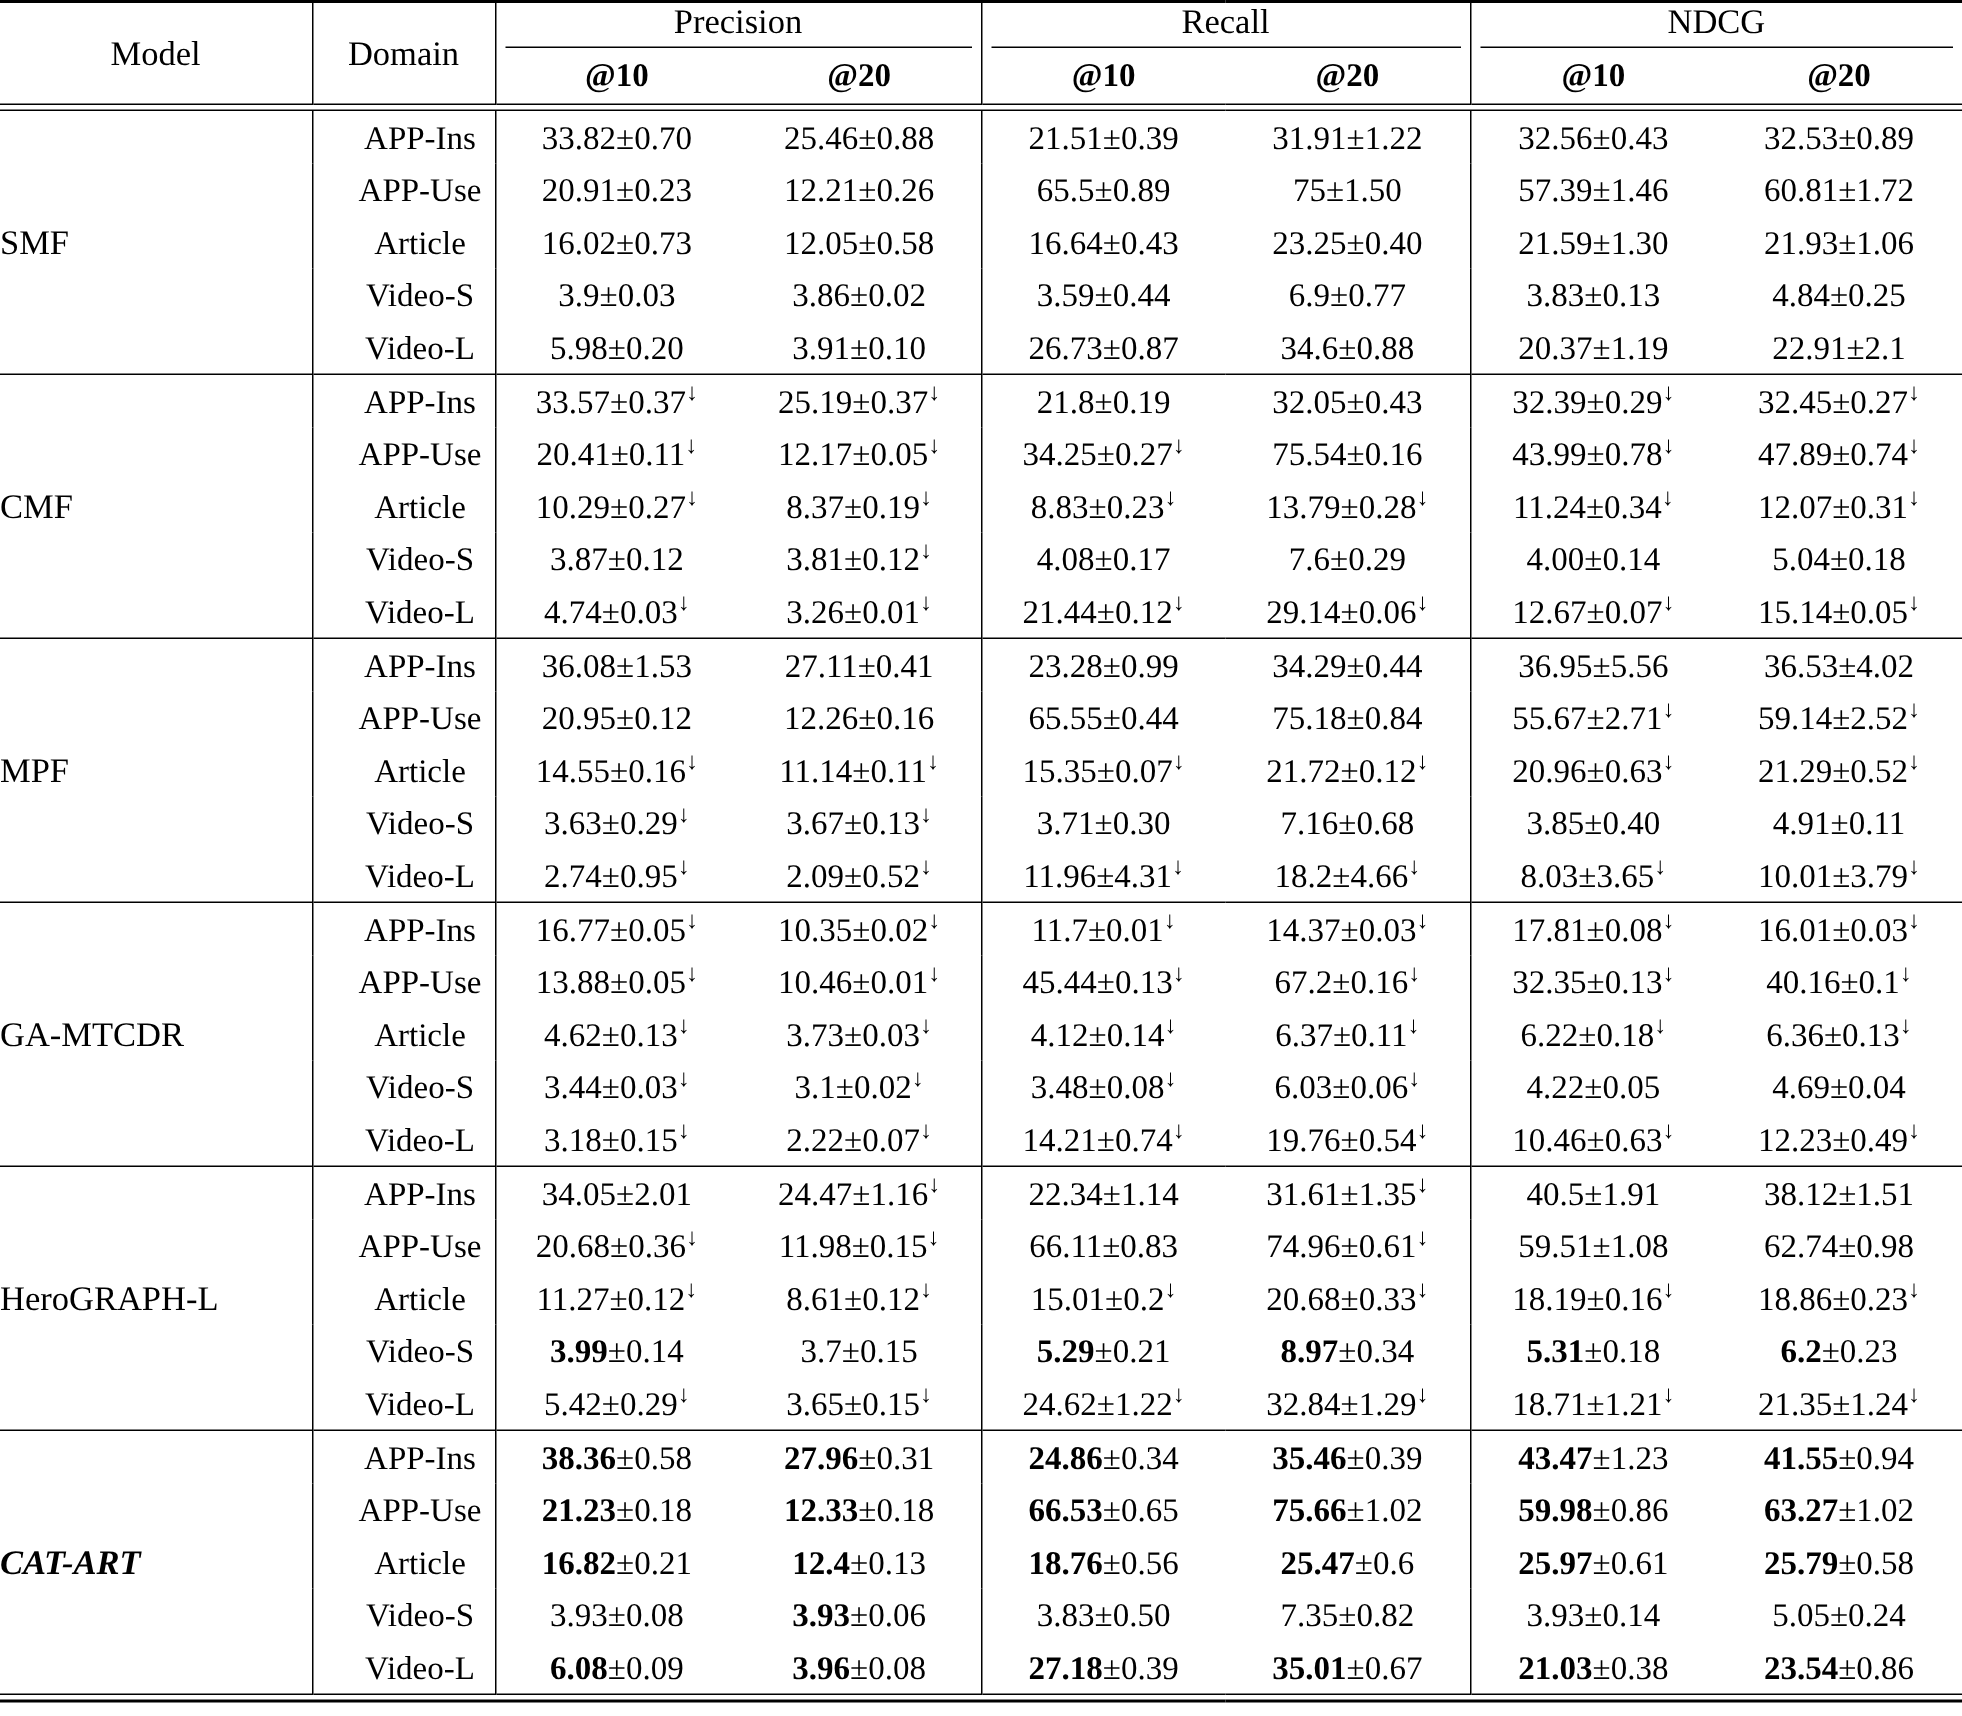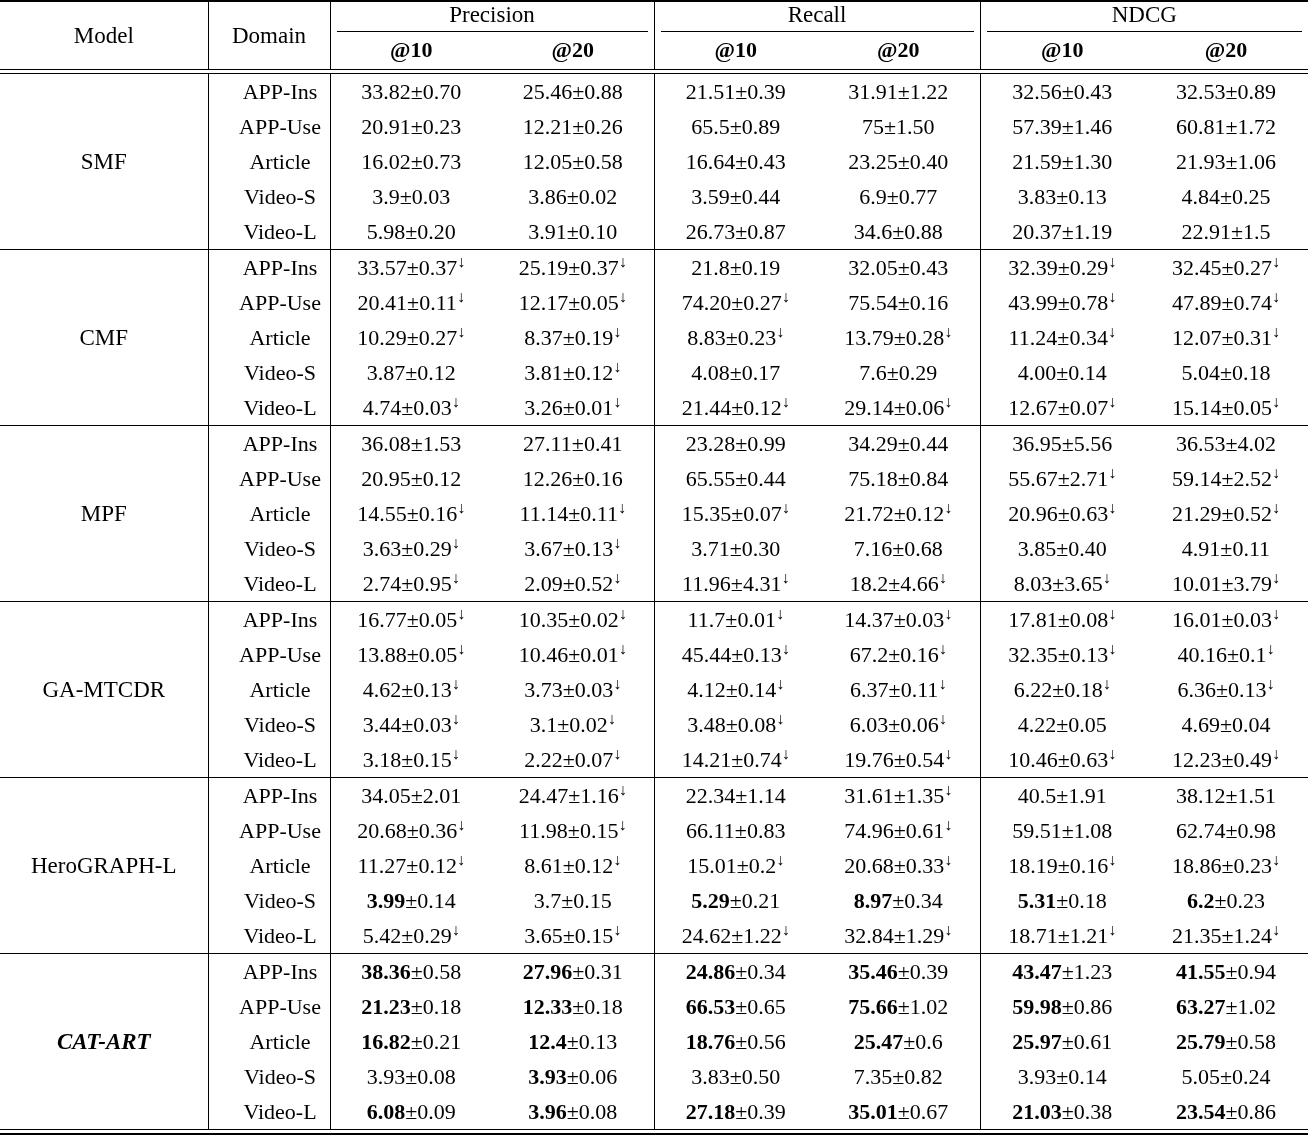"SMF" td.model-cell { text-align: center -> none }
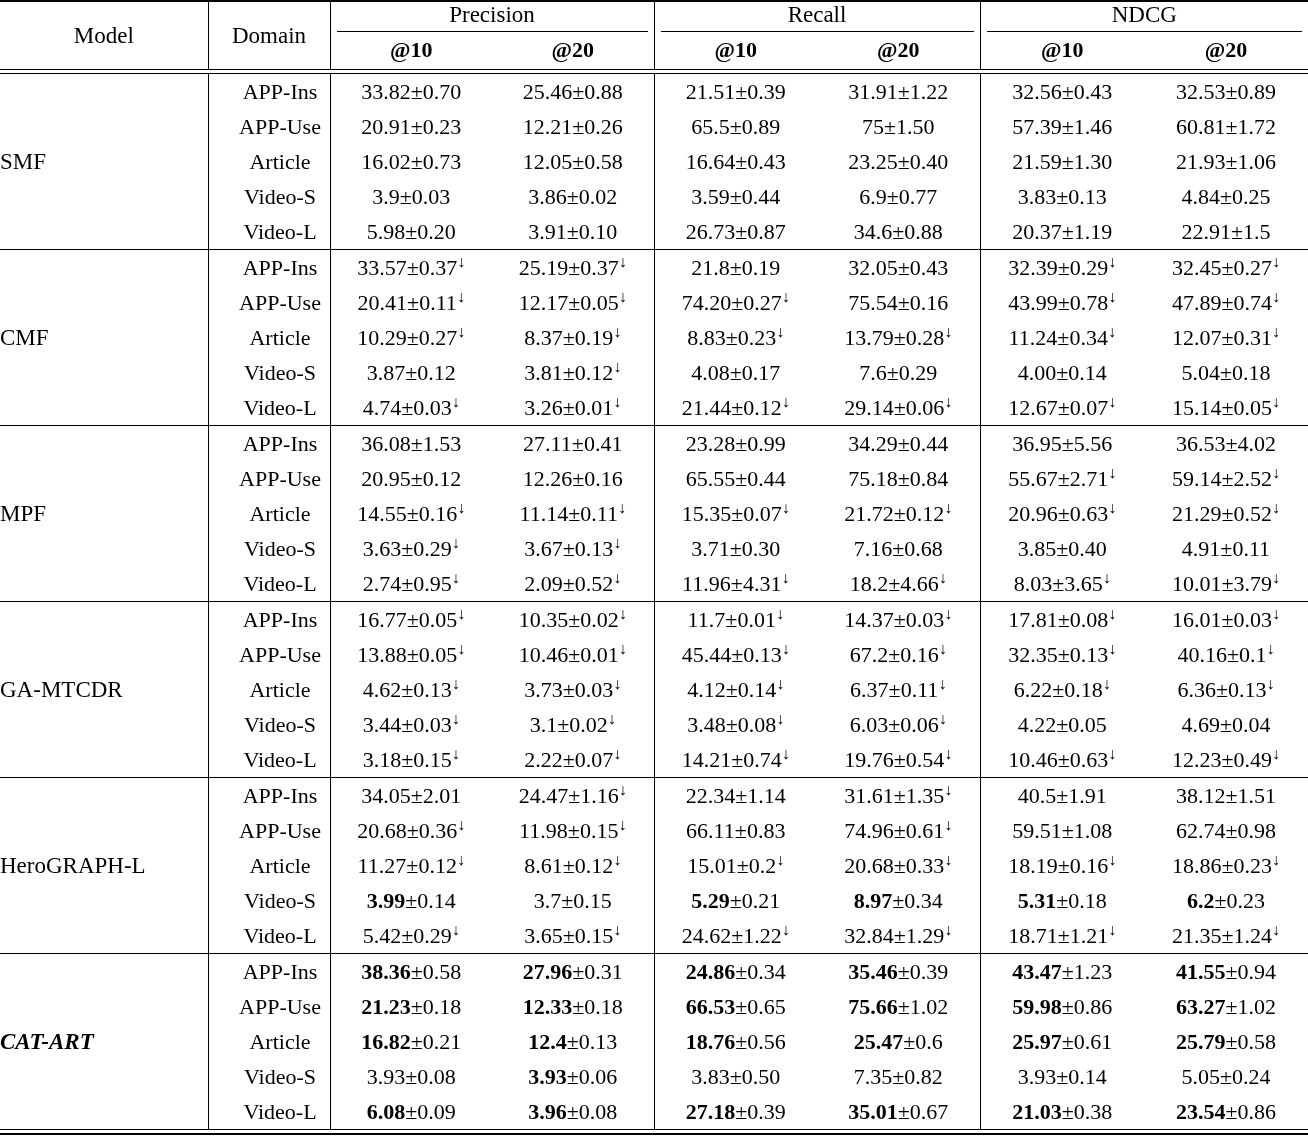"1.5" span { text: 1.5 -> 2.1 }
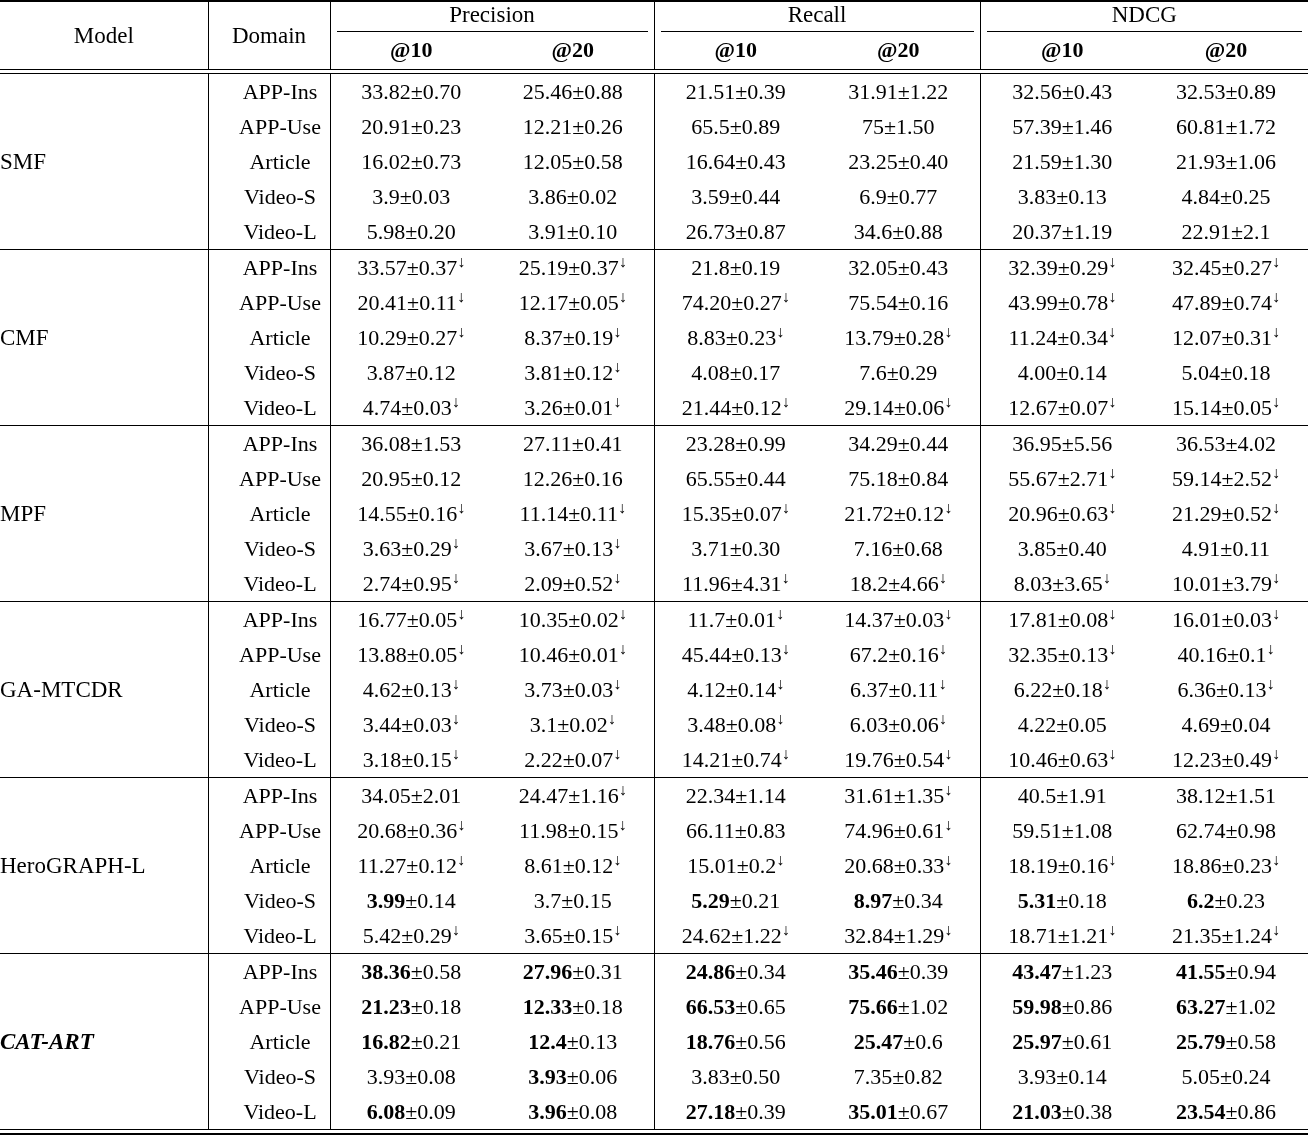"74.20" span { text: 74.20 -> 34.25 }
